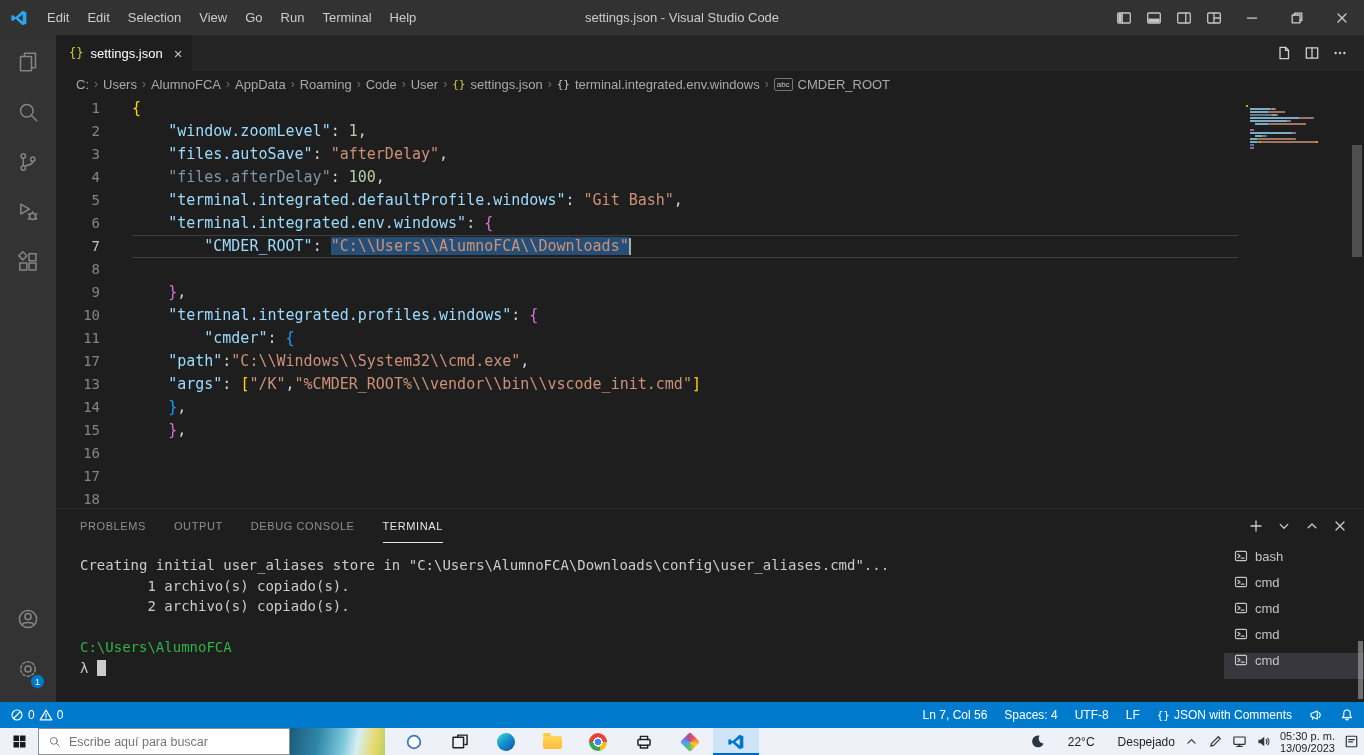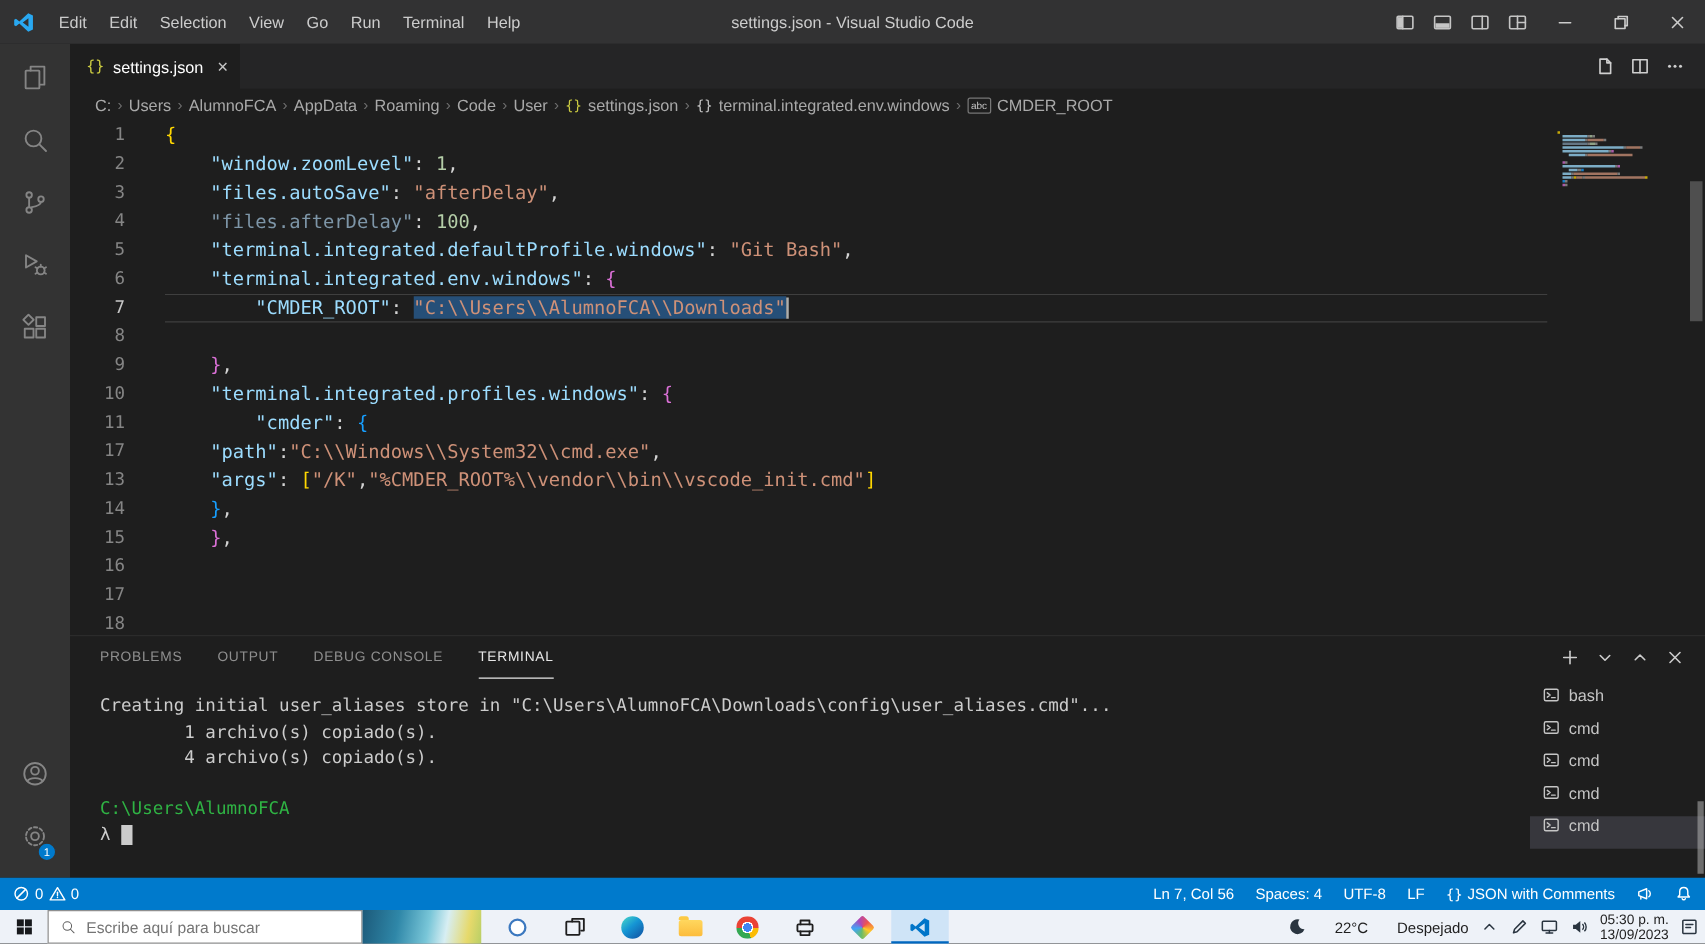"4 archivo(s) copiado(s)." div.t-line { text: 4 -> 2 }
